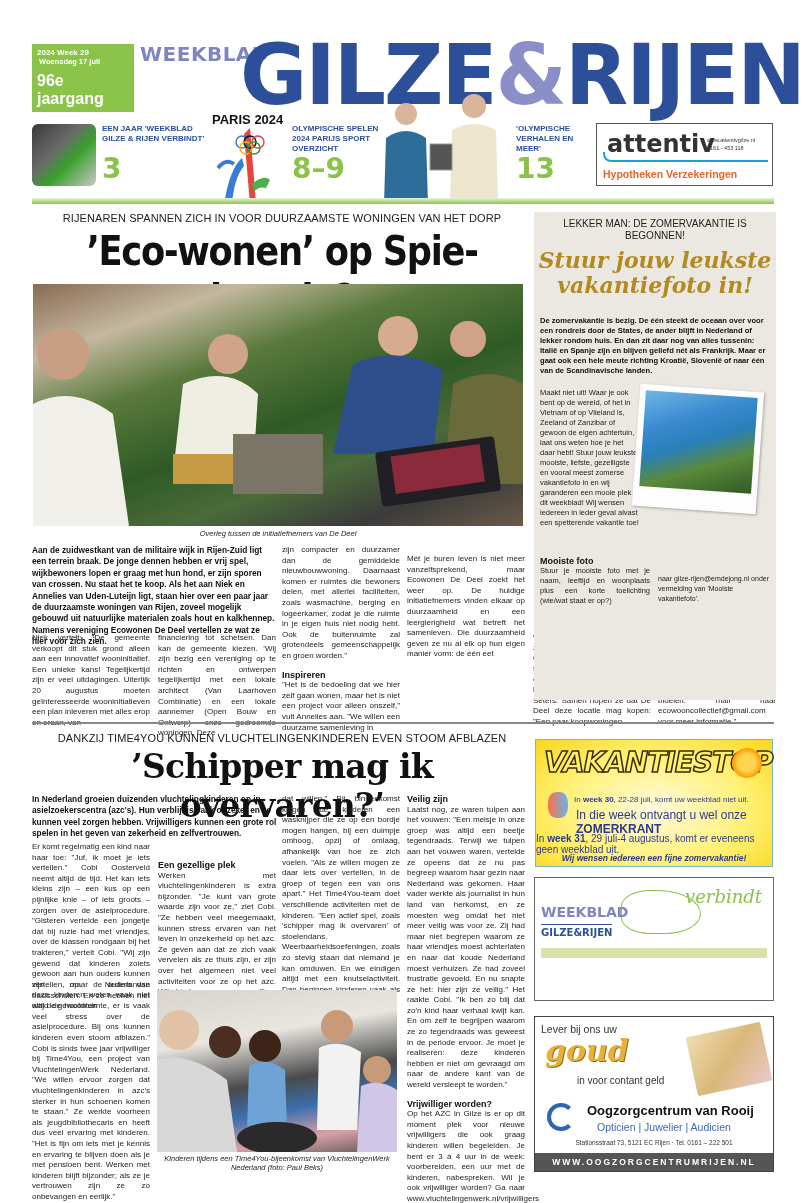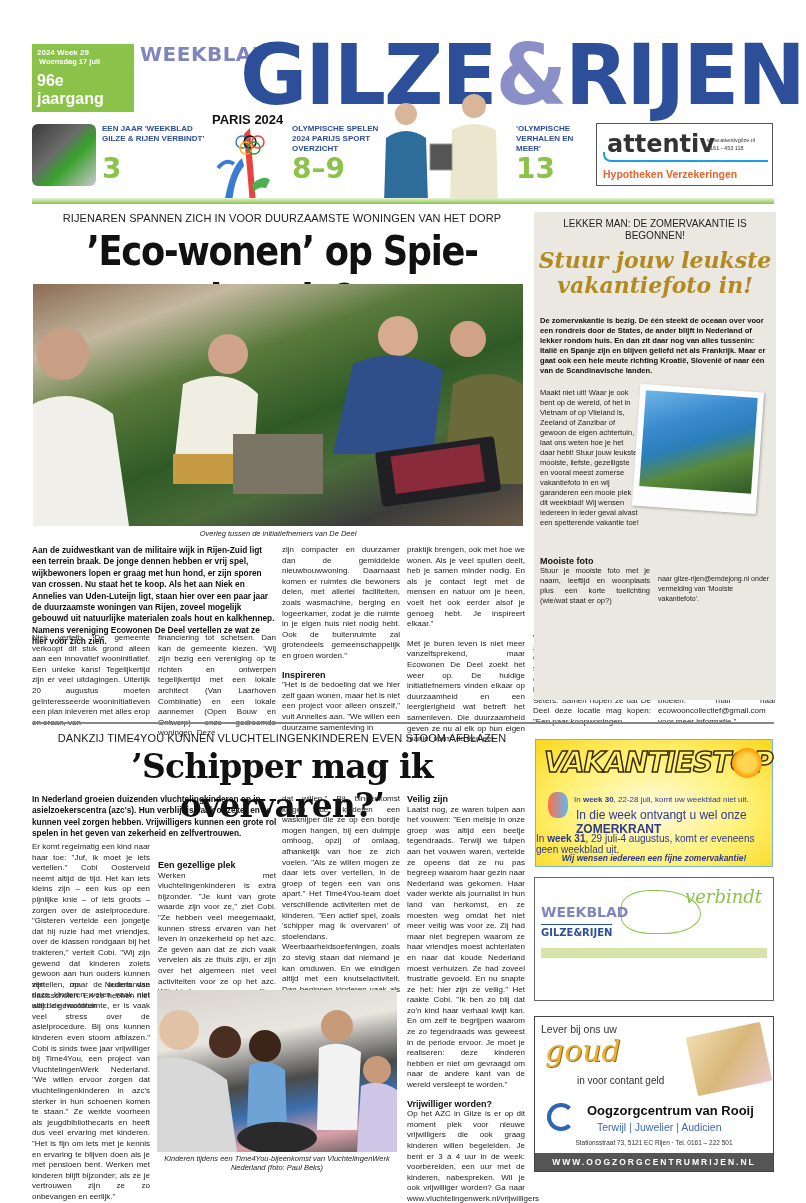"praktijk brengen, ook met hoe" p { html: <p>praktijk brengen, ook met hoe we wonen. Als je veel spullen deelt, heb je samen minder nodig. En als je contact legt met de mensen en natuur om je heen, voelt het ook eerder alsof je genoeg hebt. Je inspireert elkaar."</p> -> none }
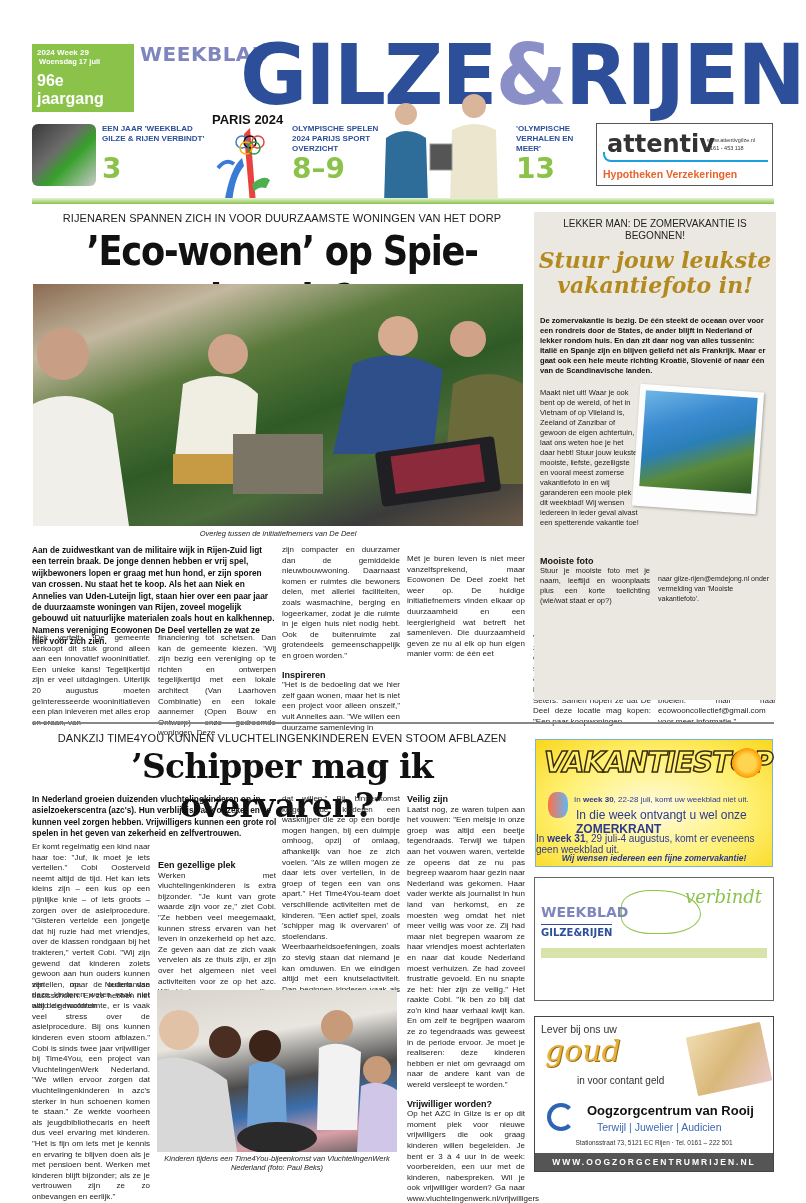"goud" #oog .goud { font-weight: normal -> bold }
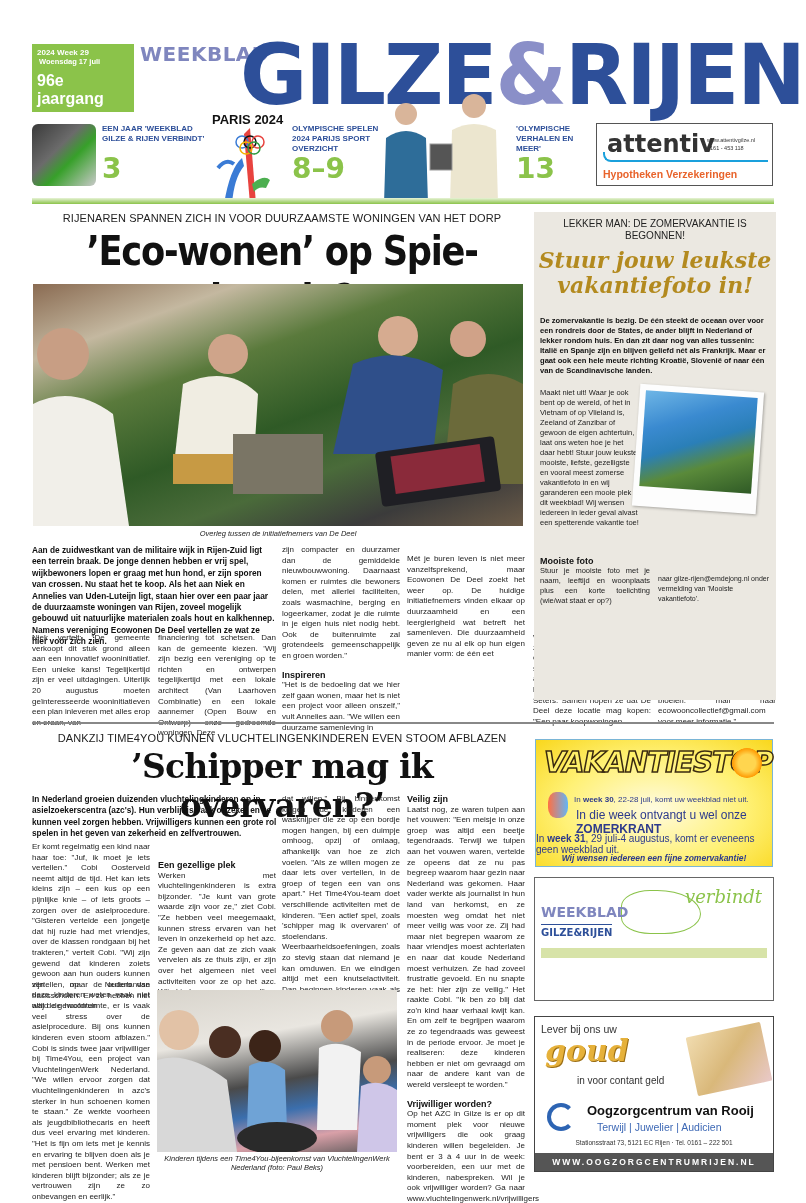"Terwijl | Juwelier | Audicien" div.sv { text: Terwijl -> Opticien }
